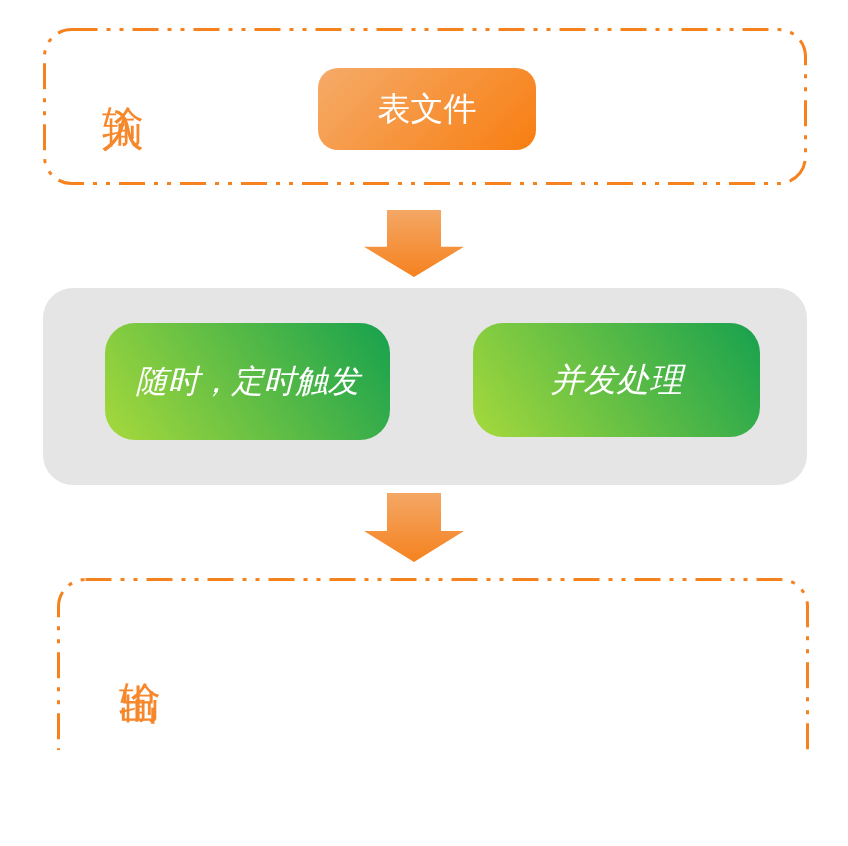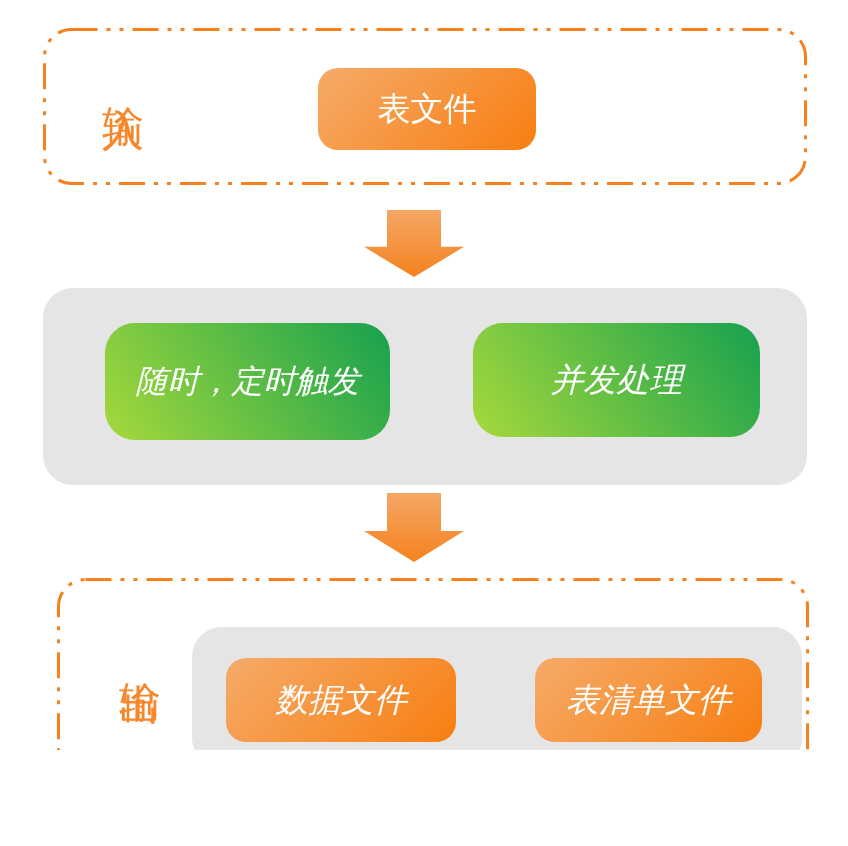"数据文件" div.panel { html: <div> <div> <span>数据文件</span> </div> <div> <span>表清单文件</span> </div> </div> -> none }
